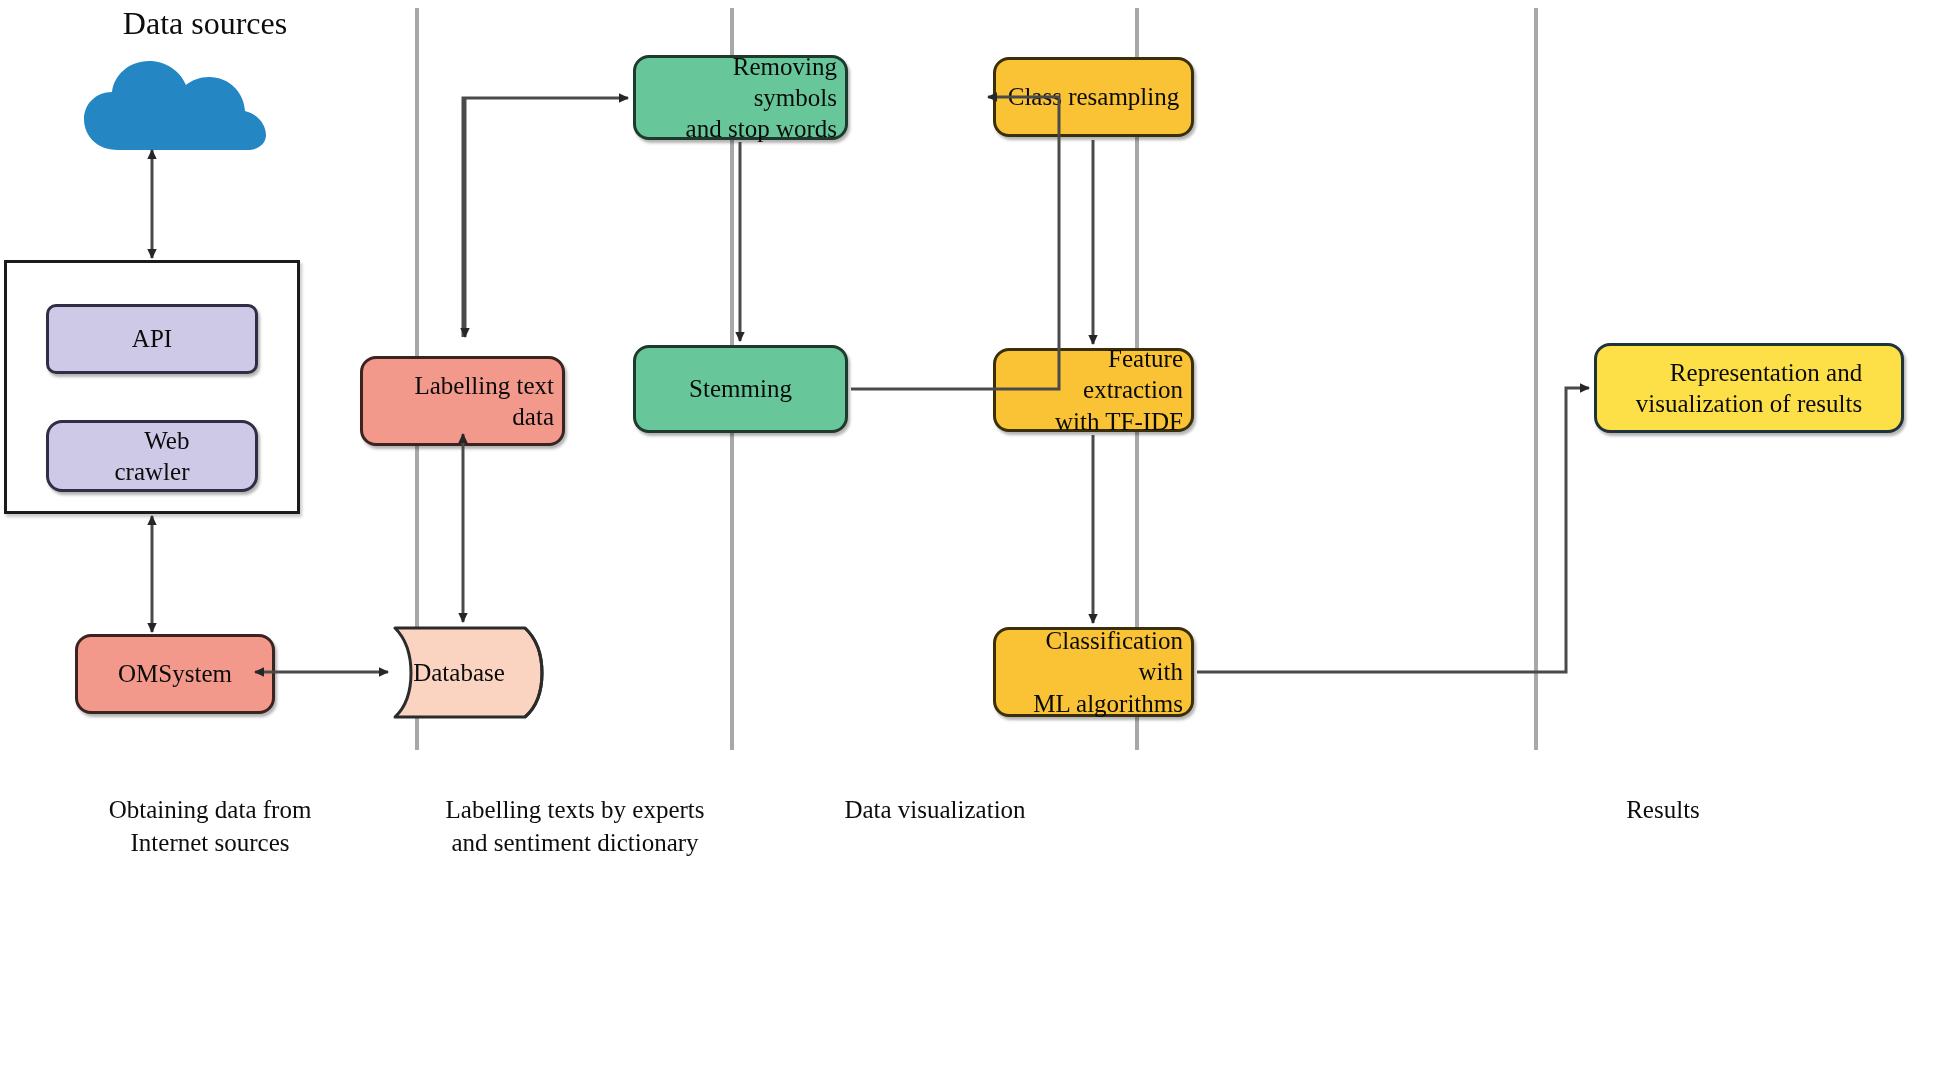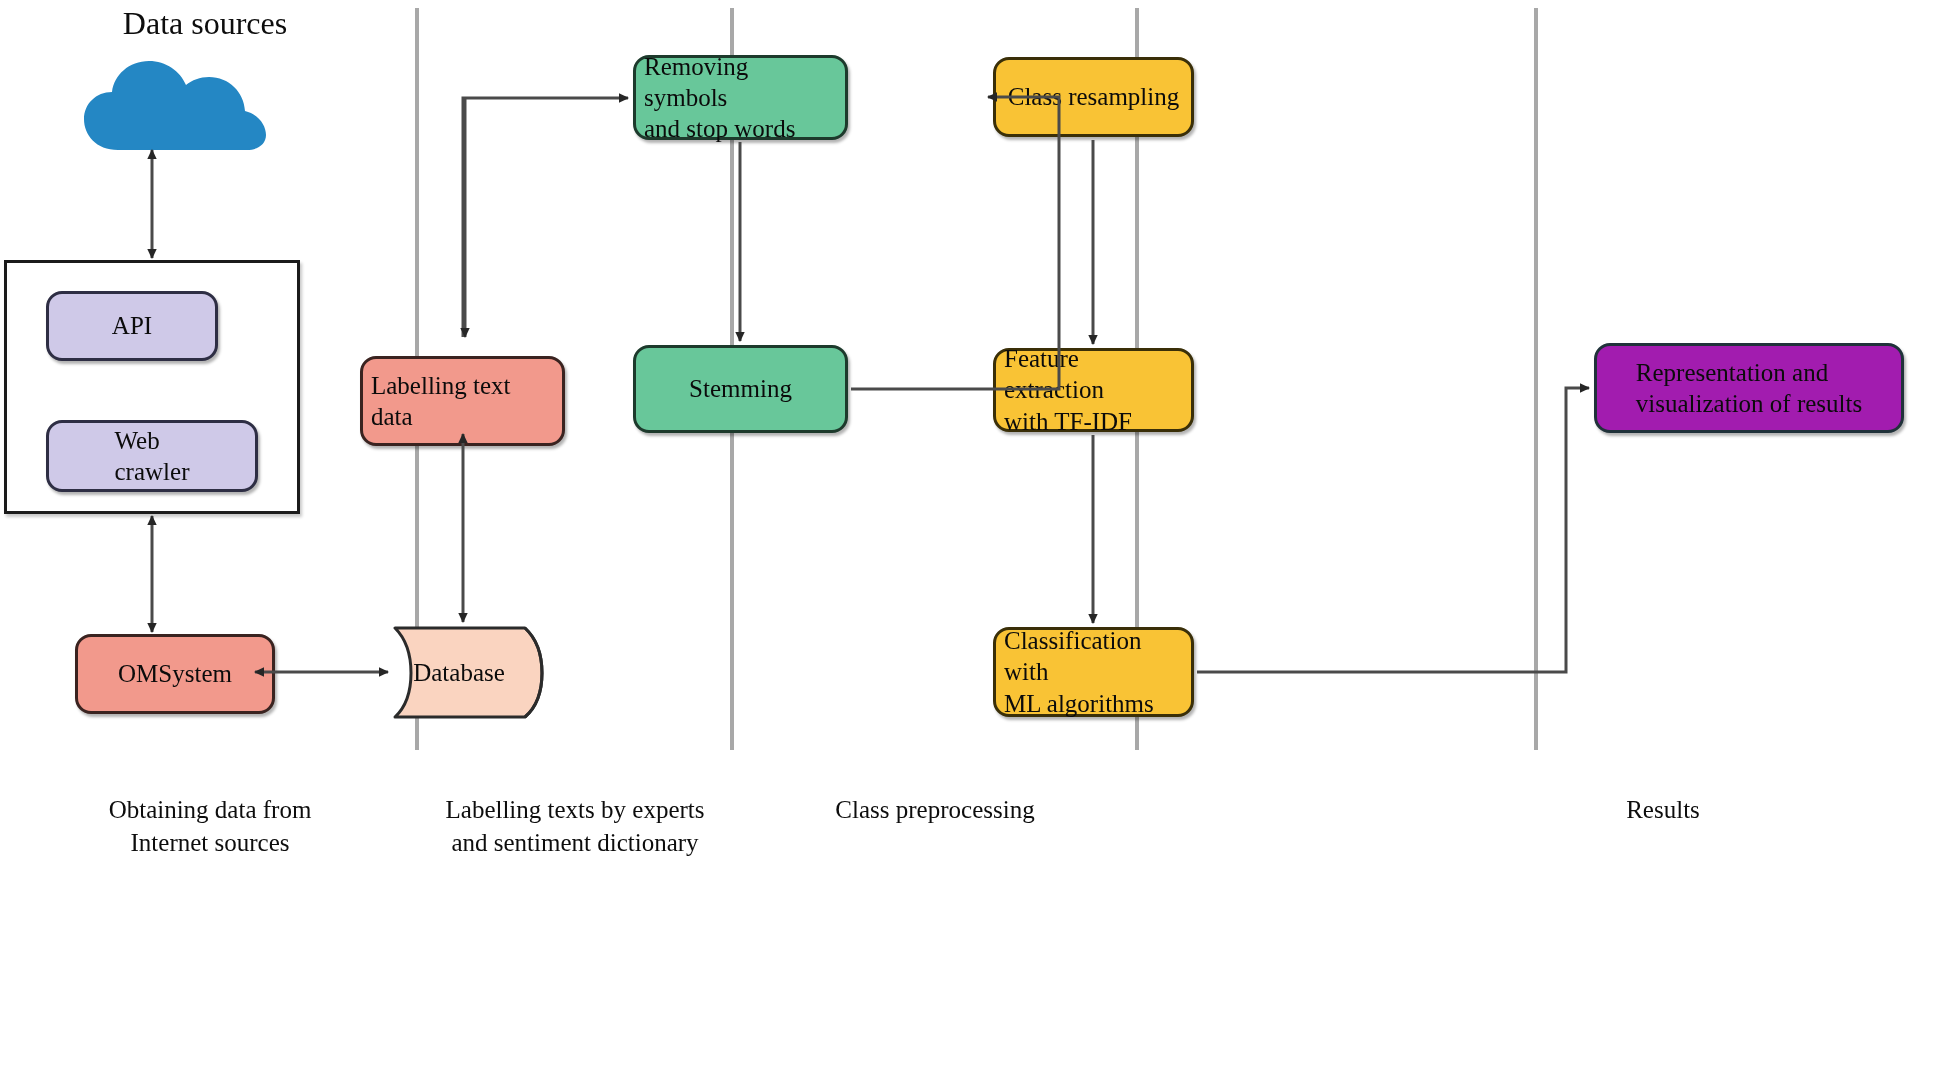"Removing symbols" .node { text-align: left -> right }
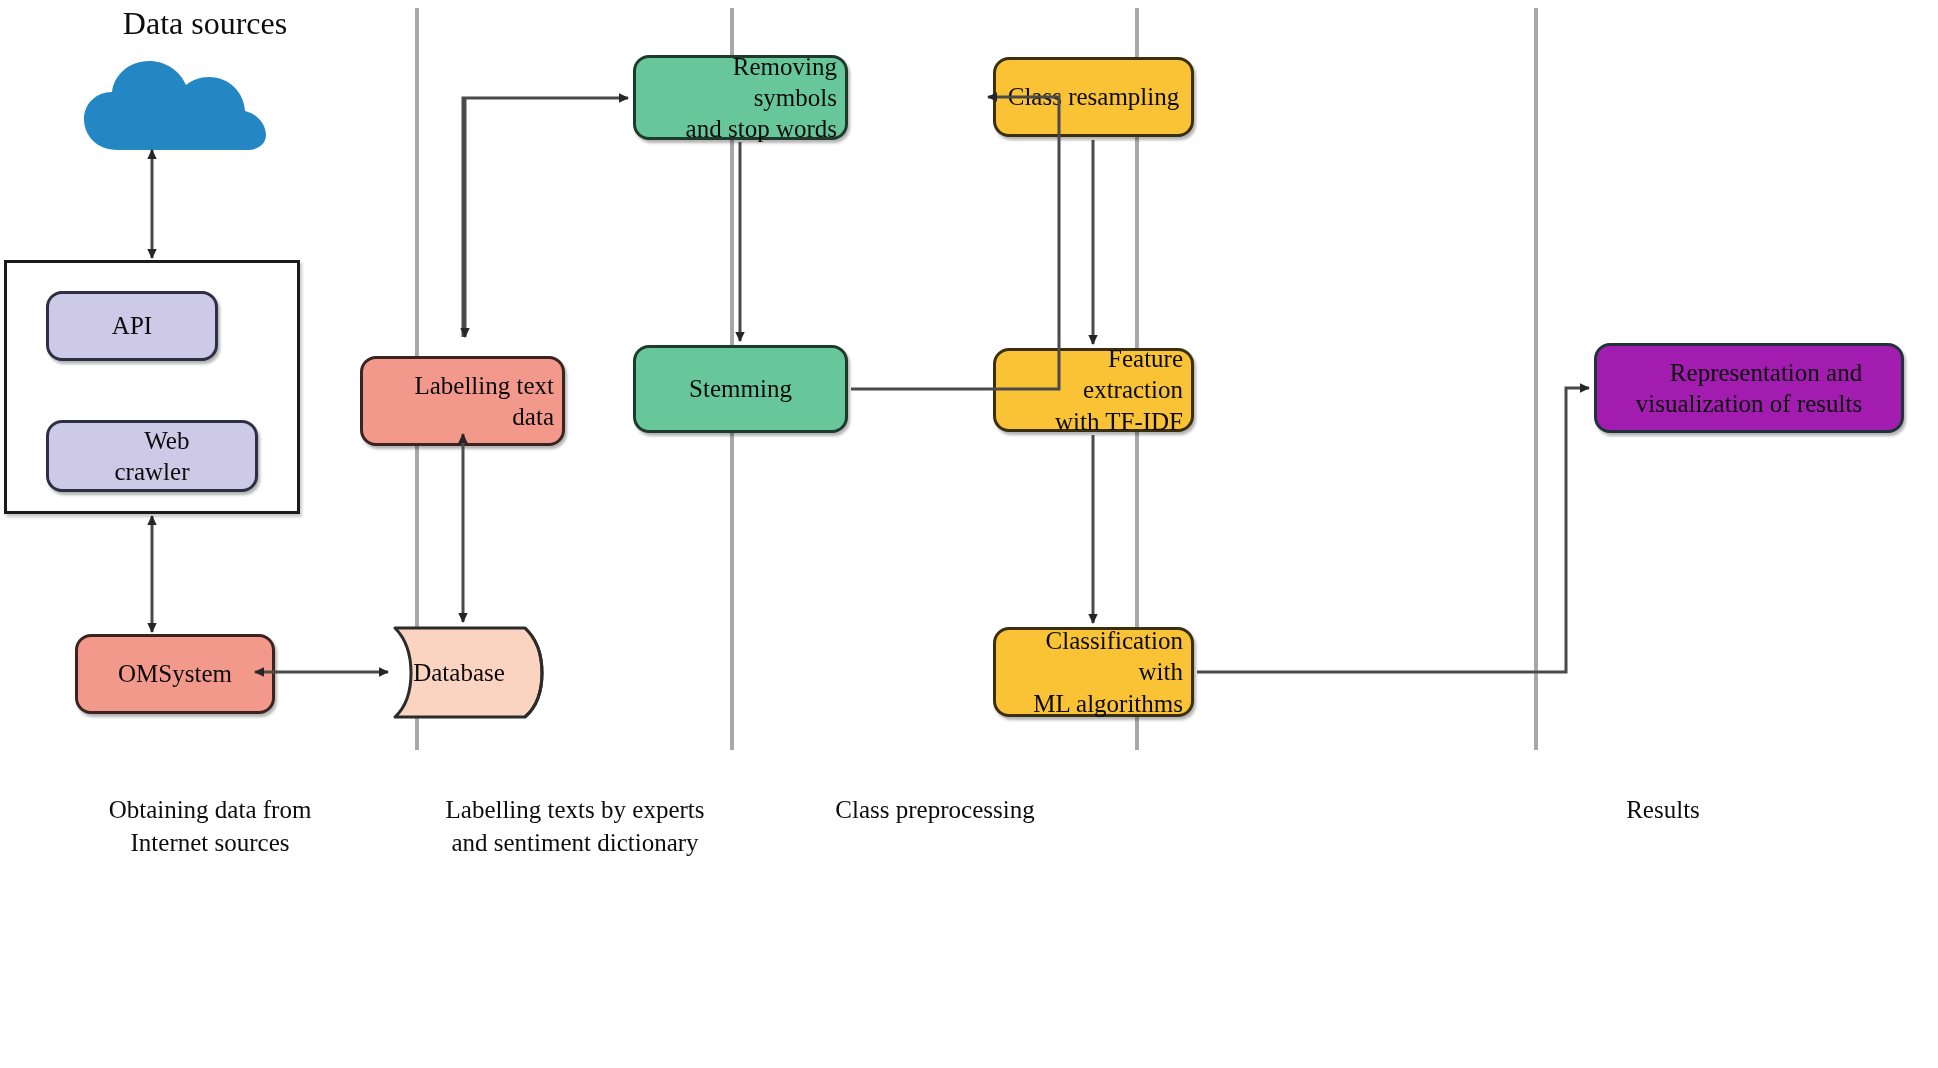"API" div.node { border-radius: none -> 10px; top: 291px -> 304px; width: 172px -> 212px }
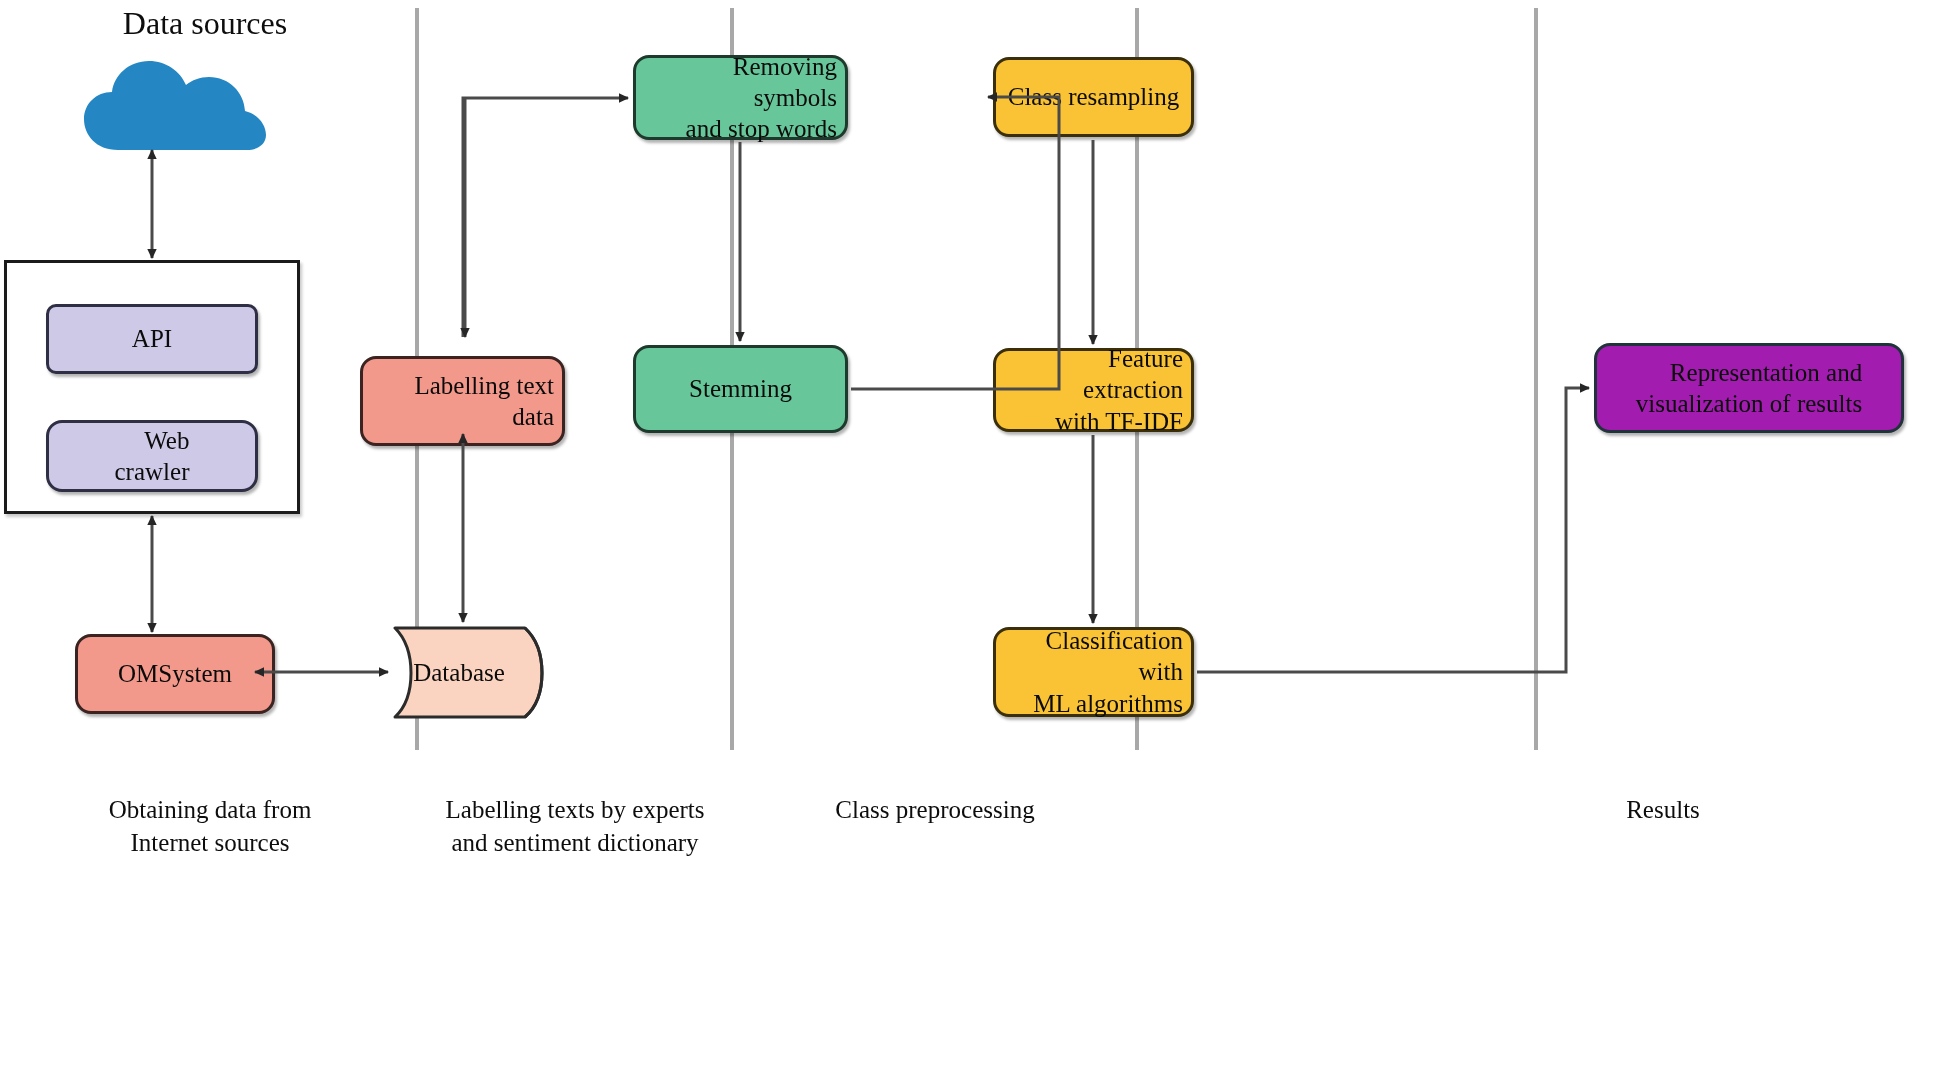"Representation and" .node.blue { background: #a21caf -> #fde047 }
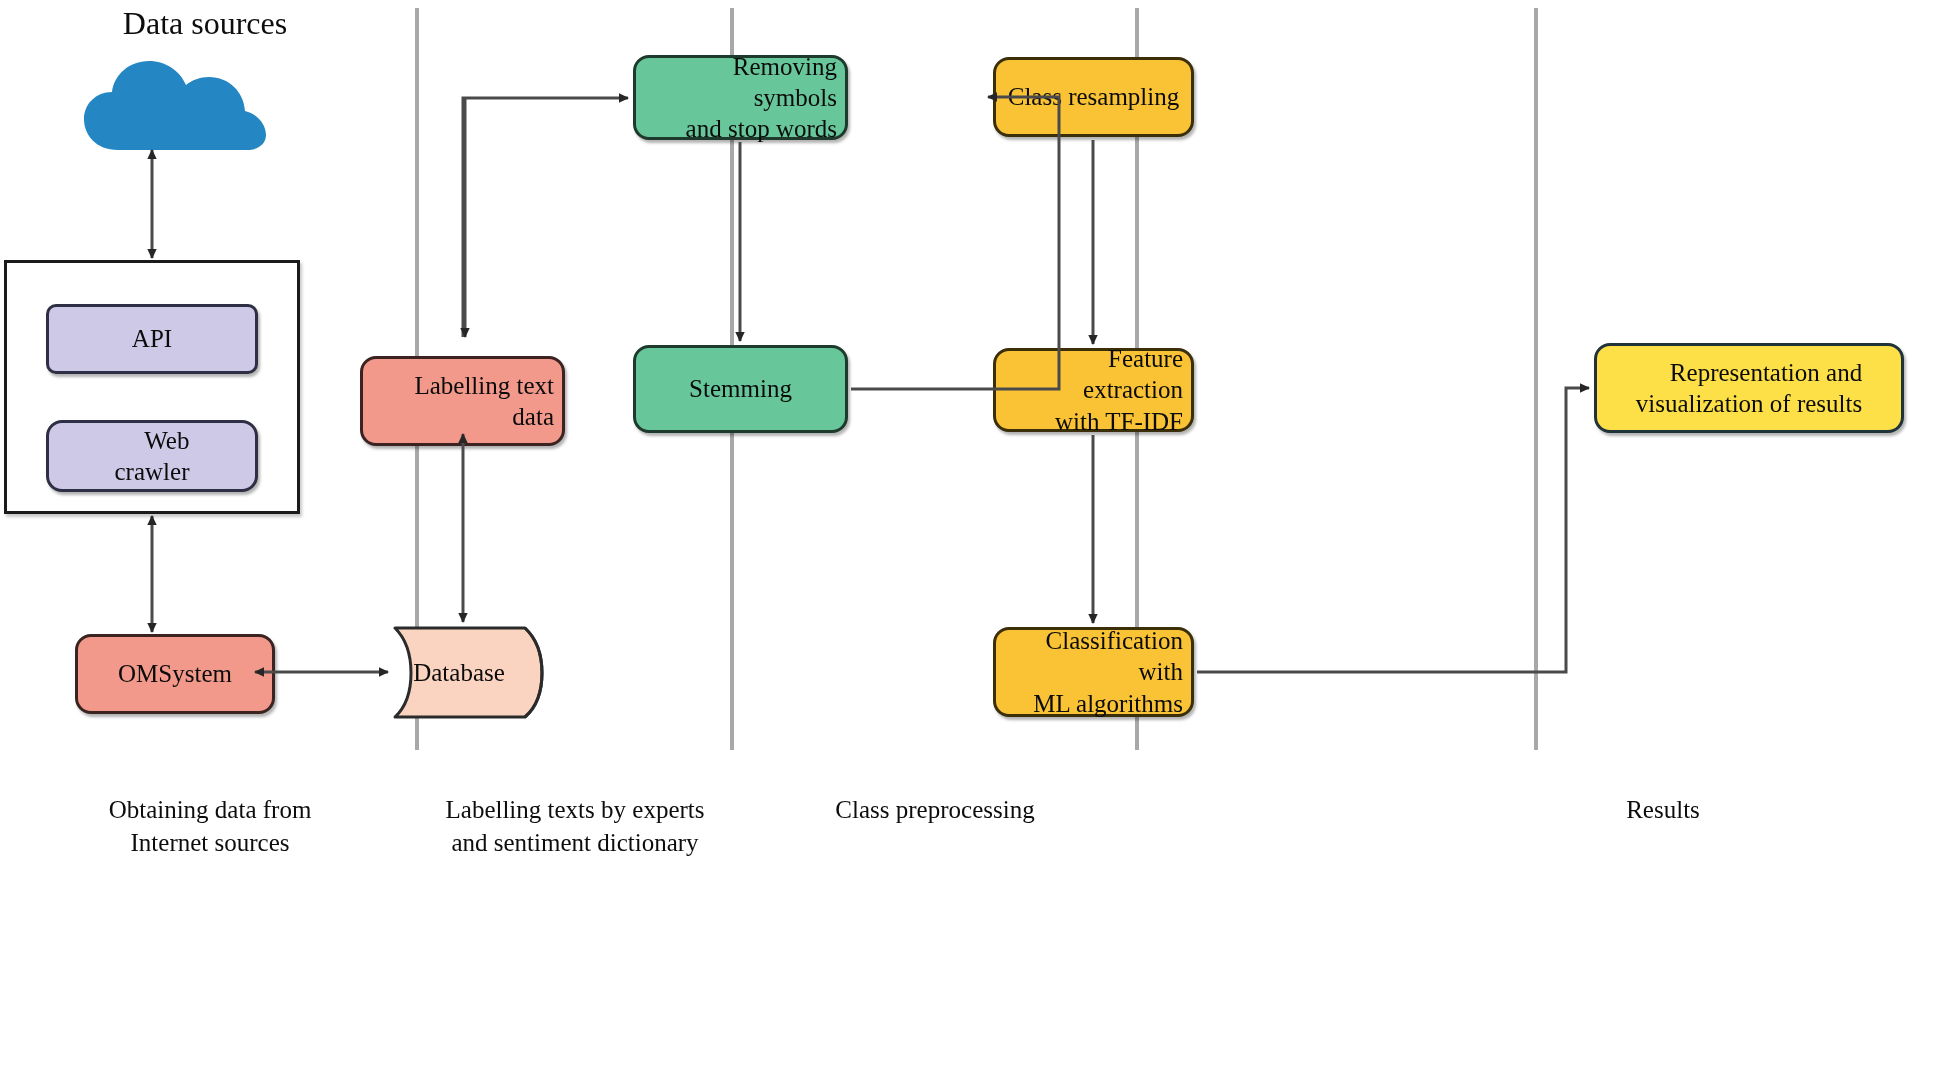"Class preprocessing" div.stage-caption { text: Class preprocessing -> Data visualization }
